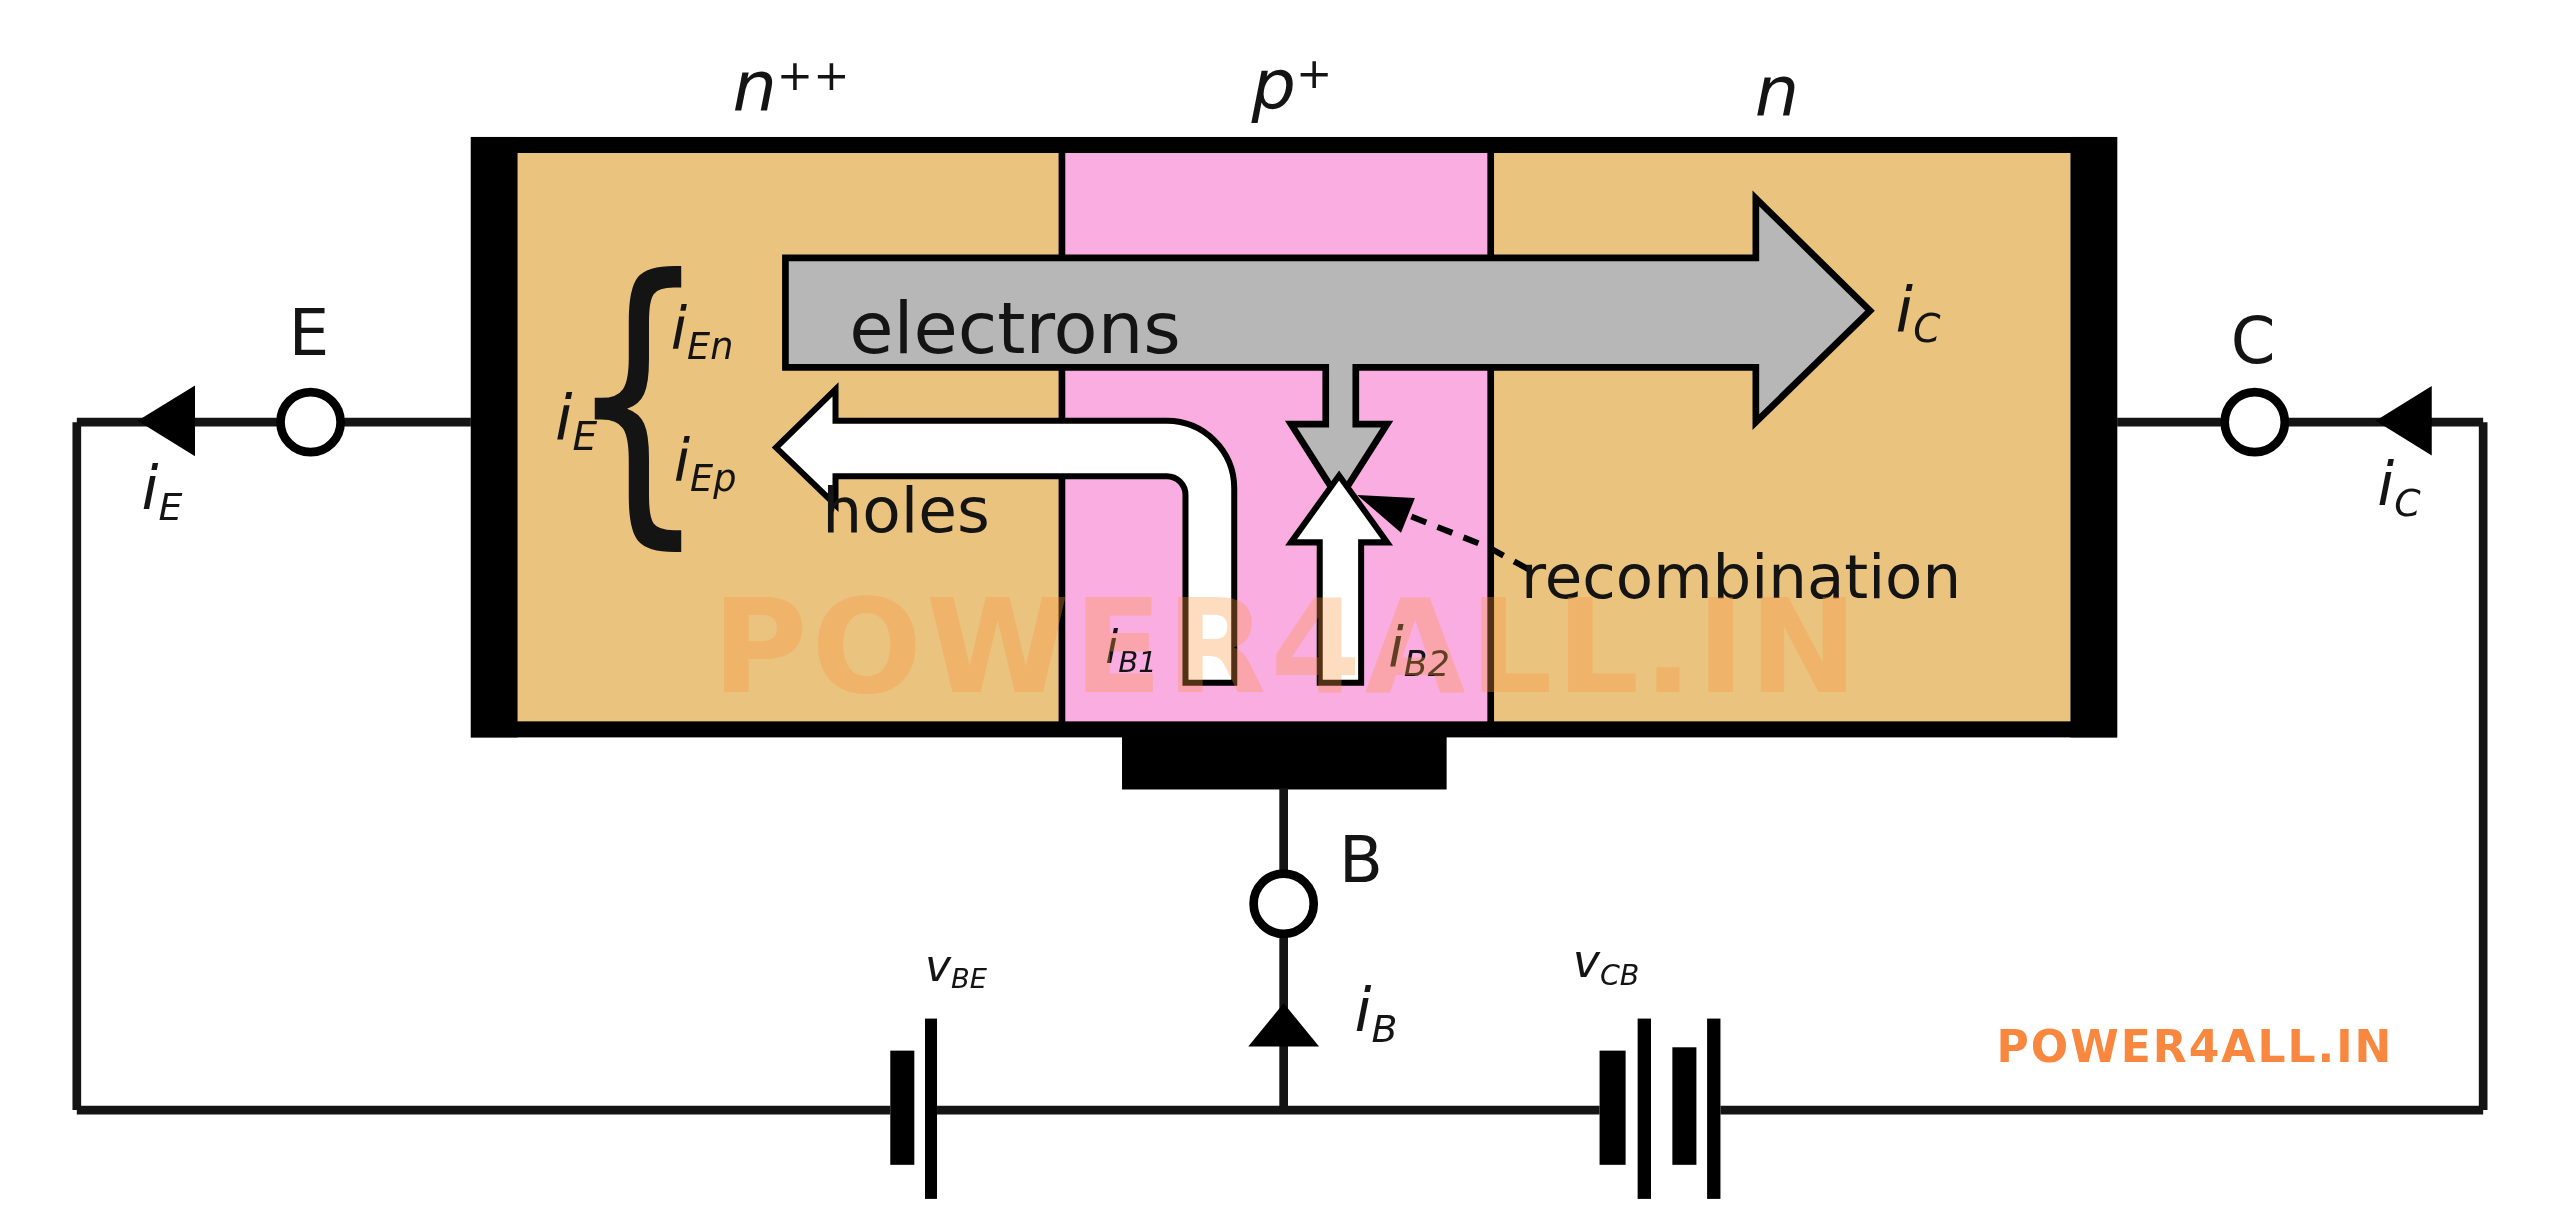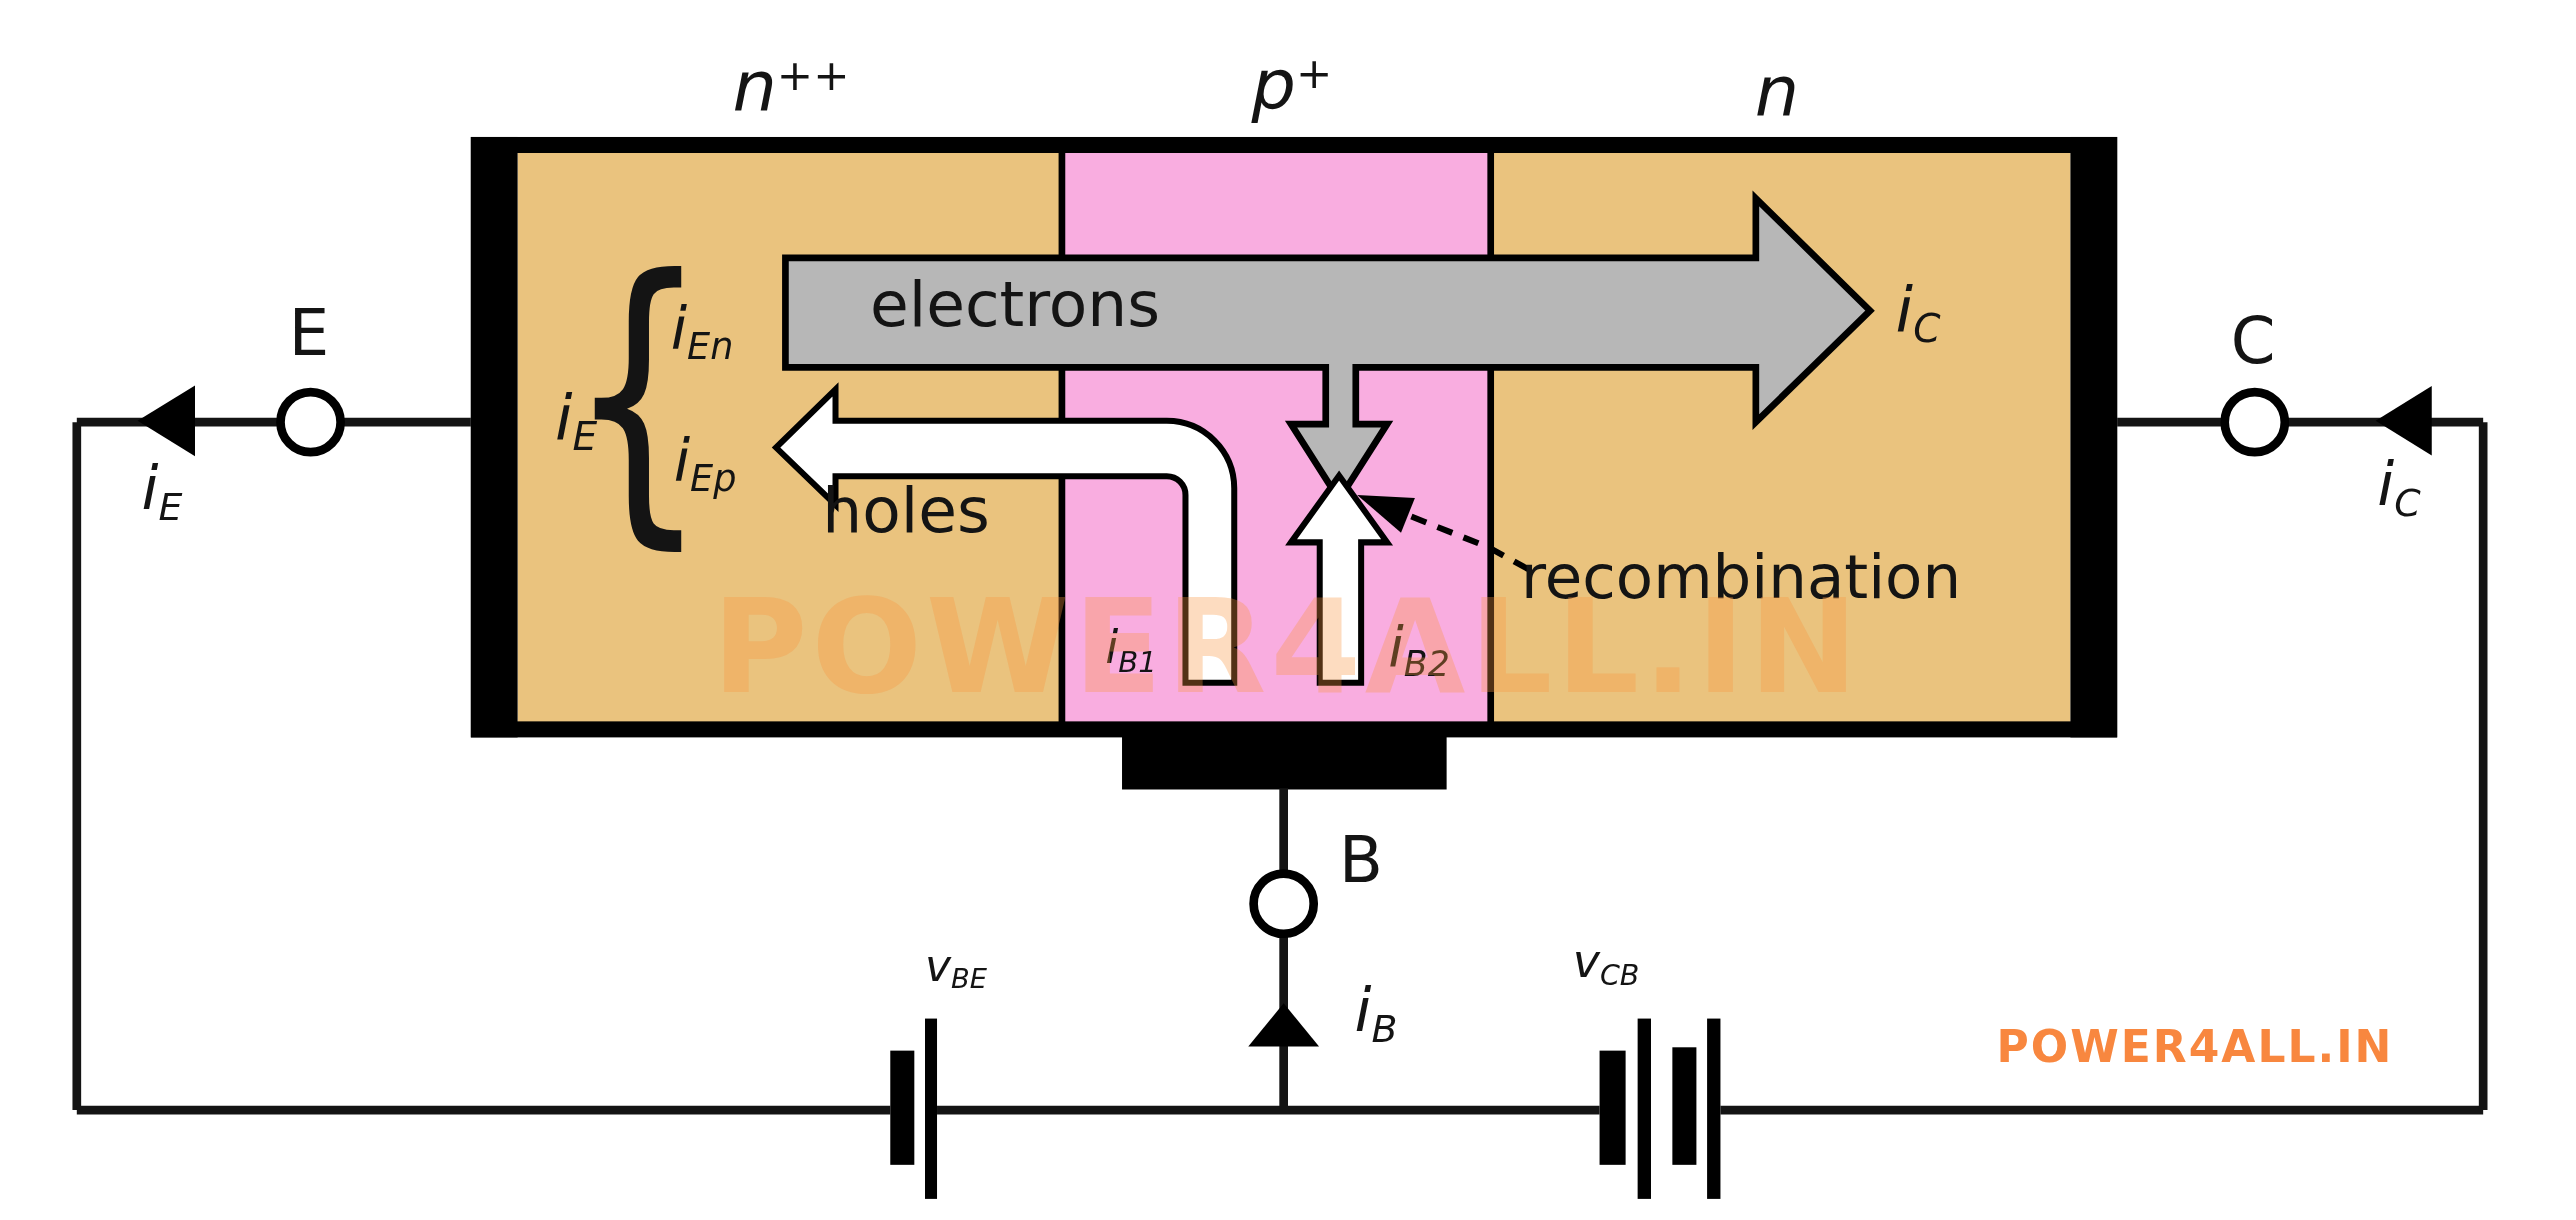"electrons" div.lbl { font-size: 63px -> 72px; top: 304px -> 328px }
